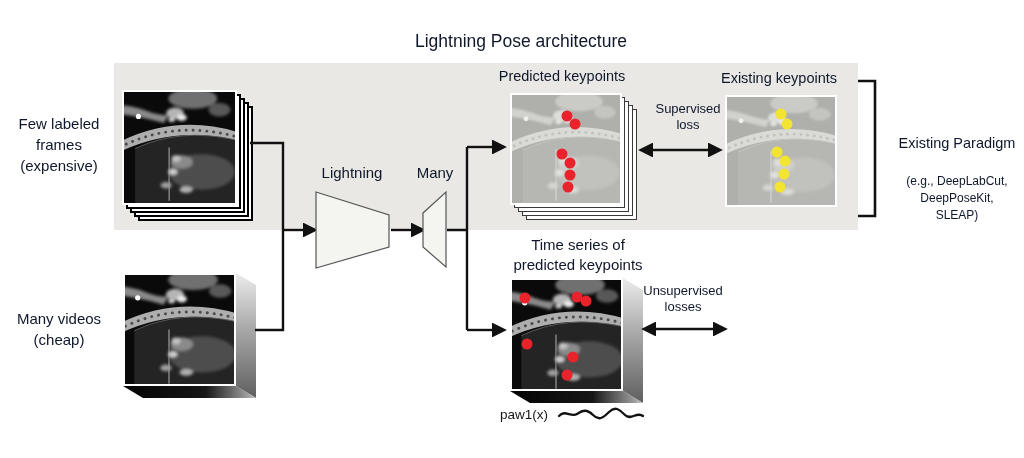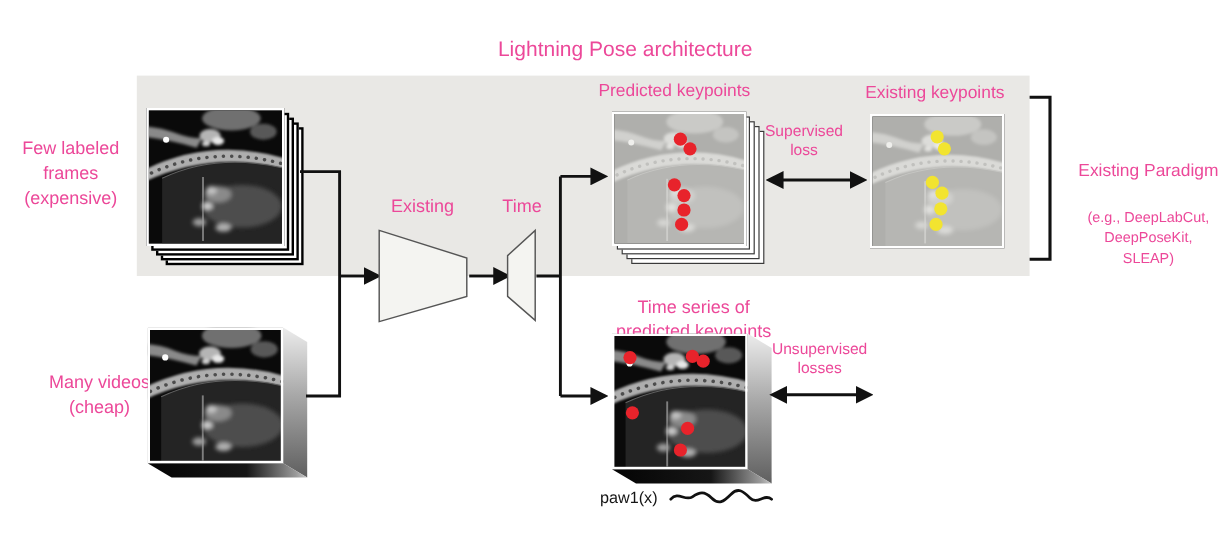"Lightning Pose architecture" .label { color: #ec4899 -> #0f172a }
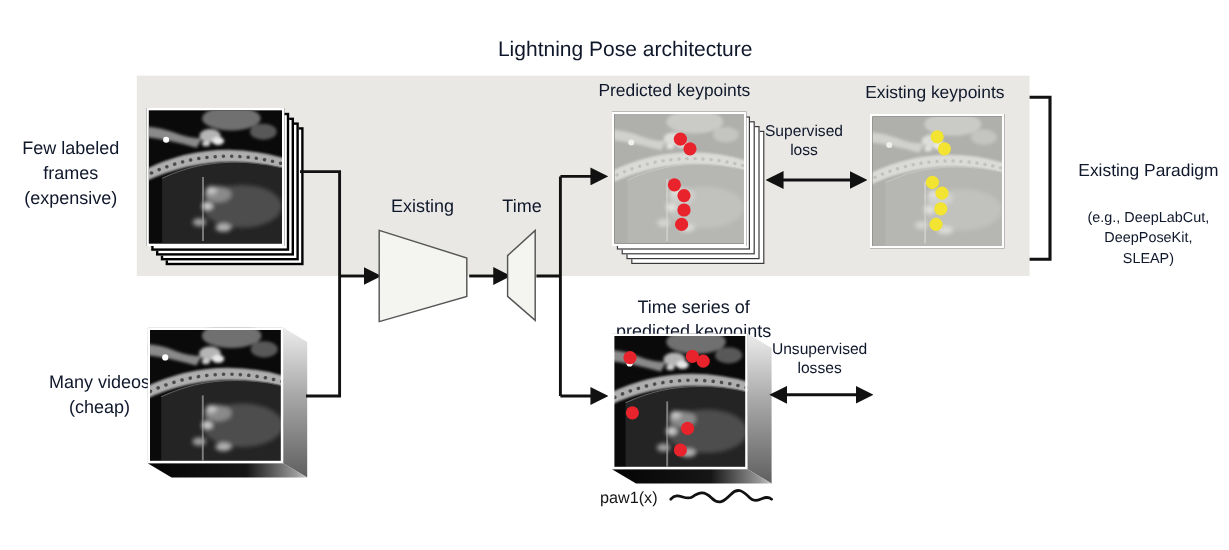"Supervised" div.label { left: 630px -> 648px }
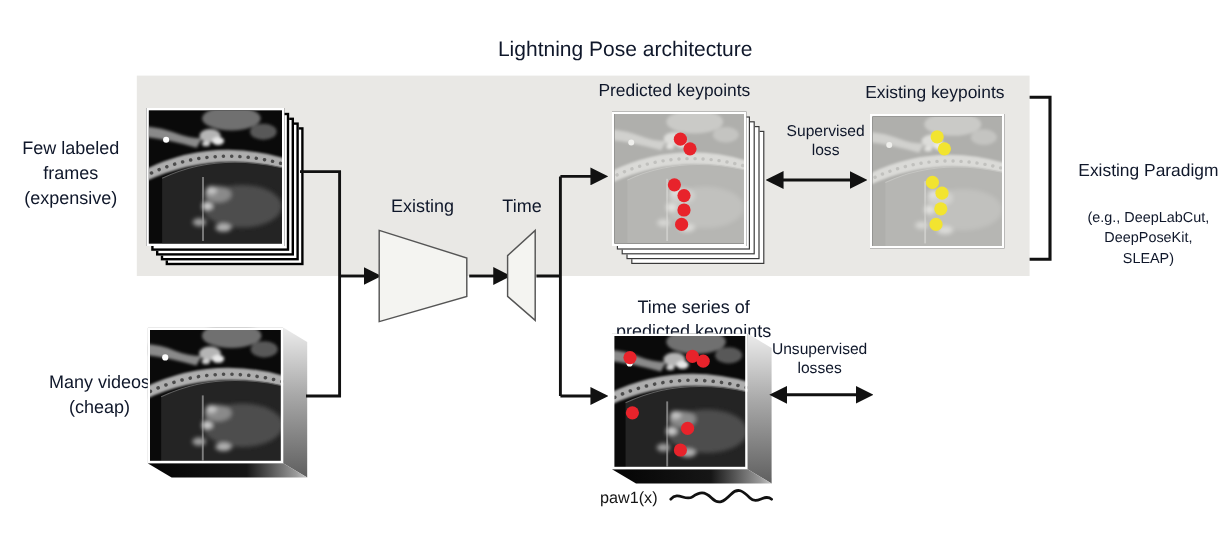"Existing" div.label { text: Existing -> Lightning }
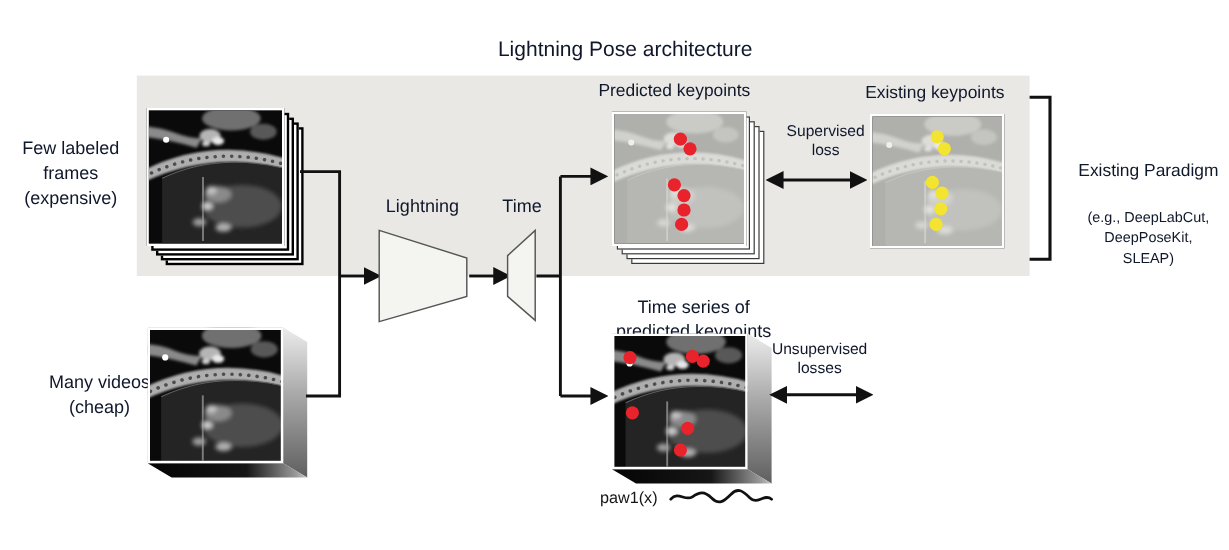"Time" div.label { text: Time -> Many }
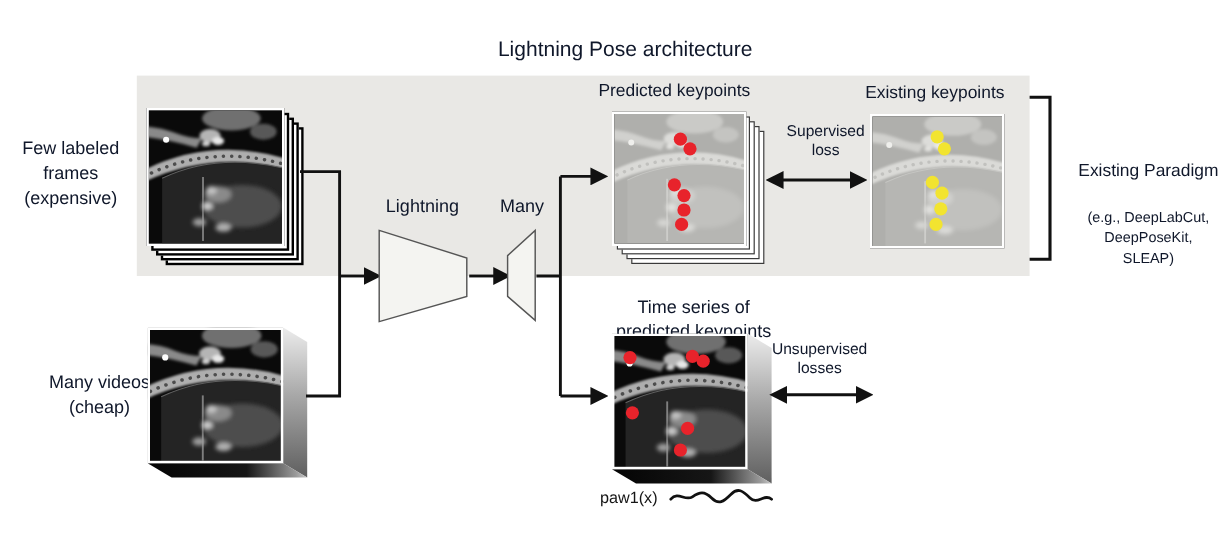"Time series of" div.label { margin-top: 12px -> none }
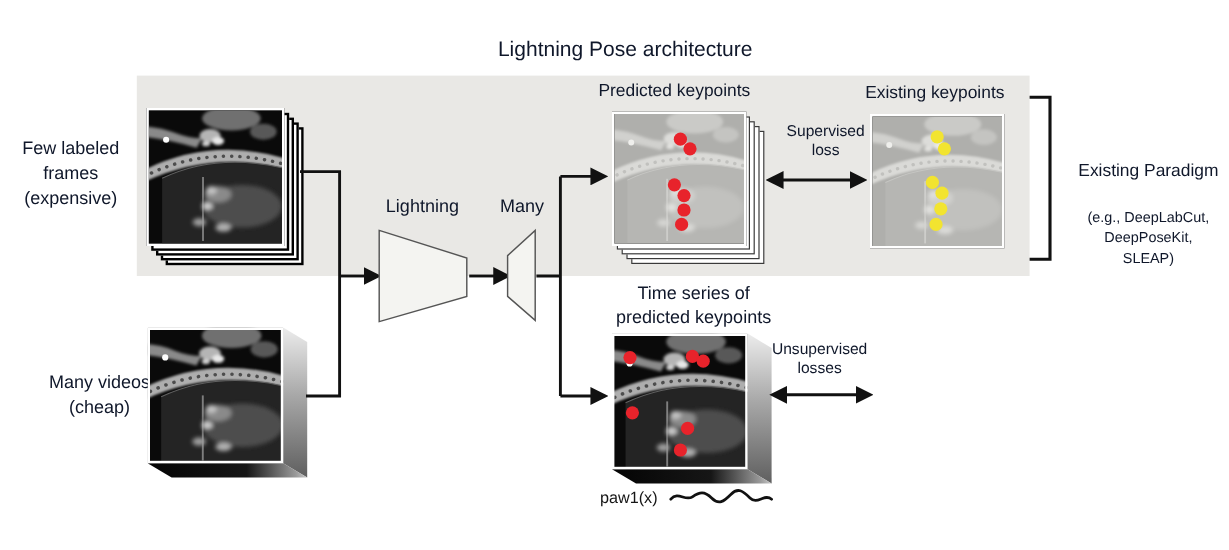"Many videos" div.label { padding-left: 24px -> none }
